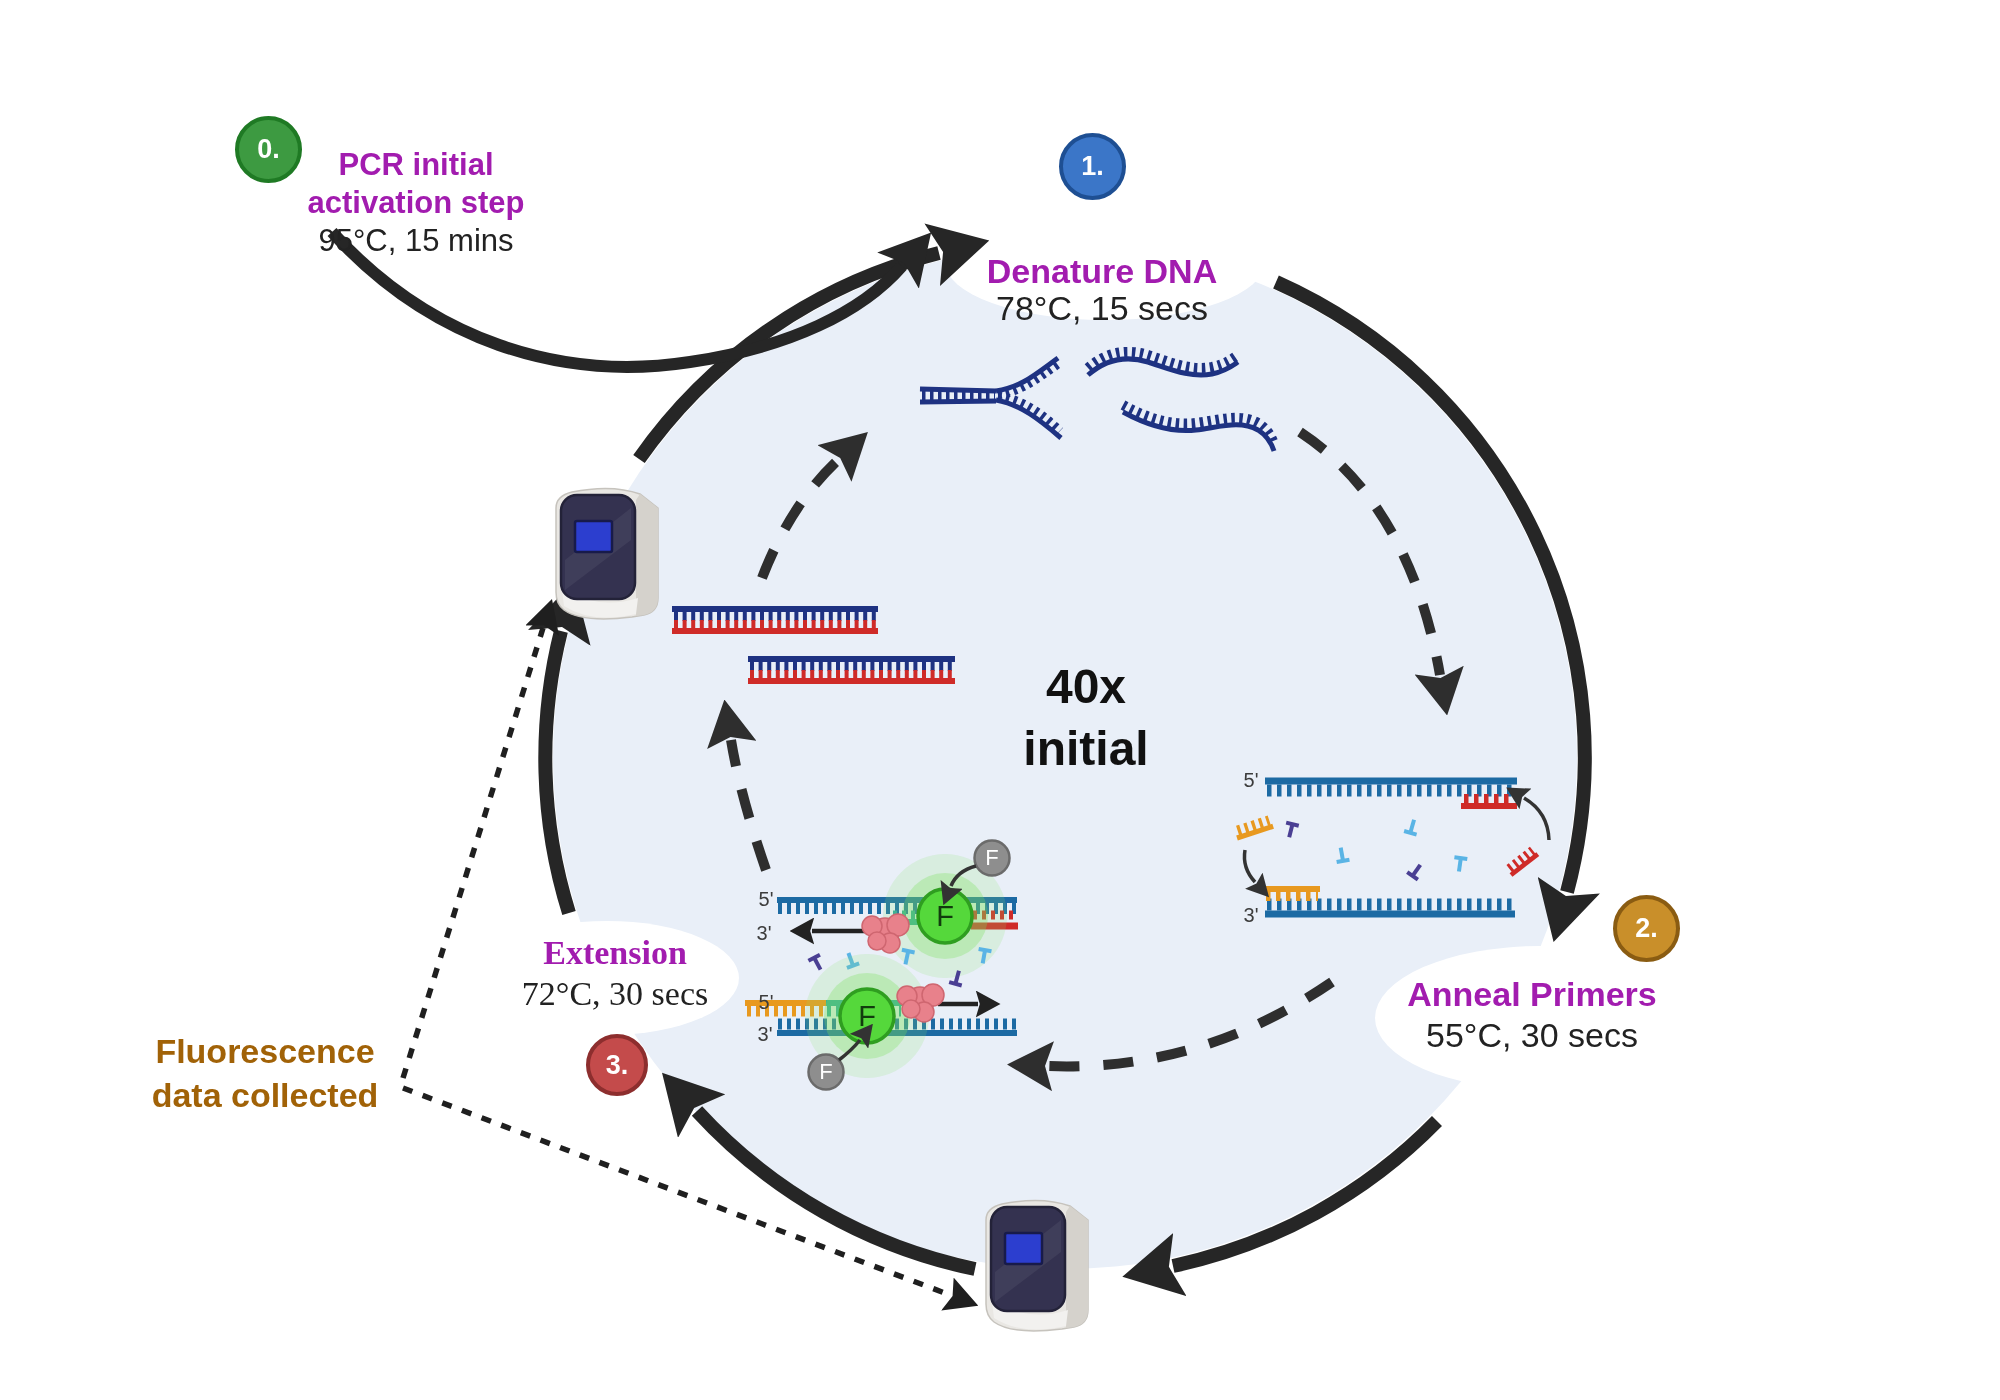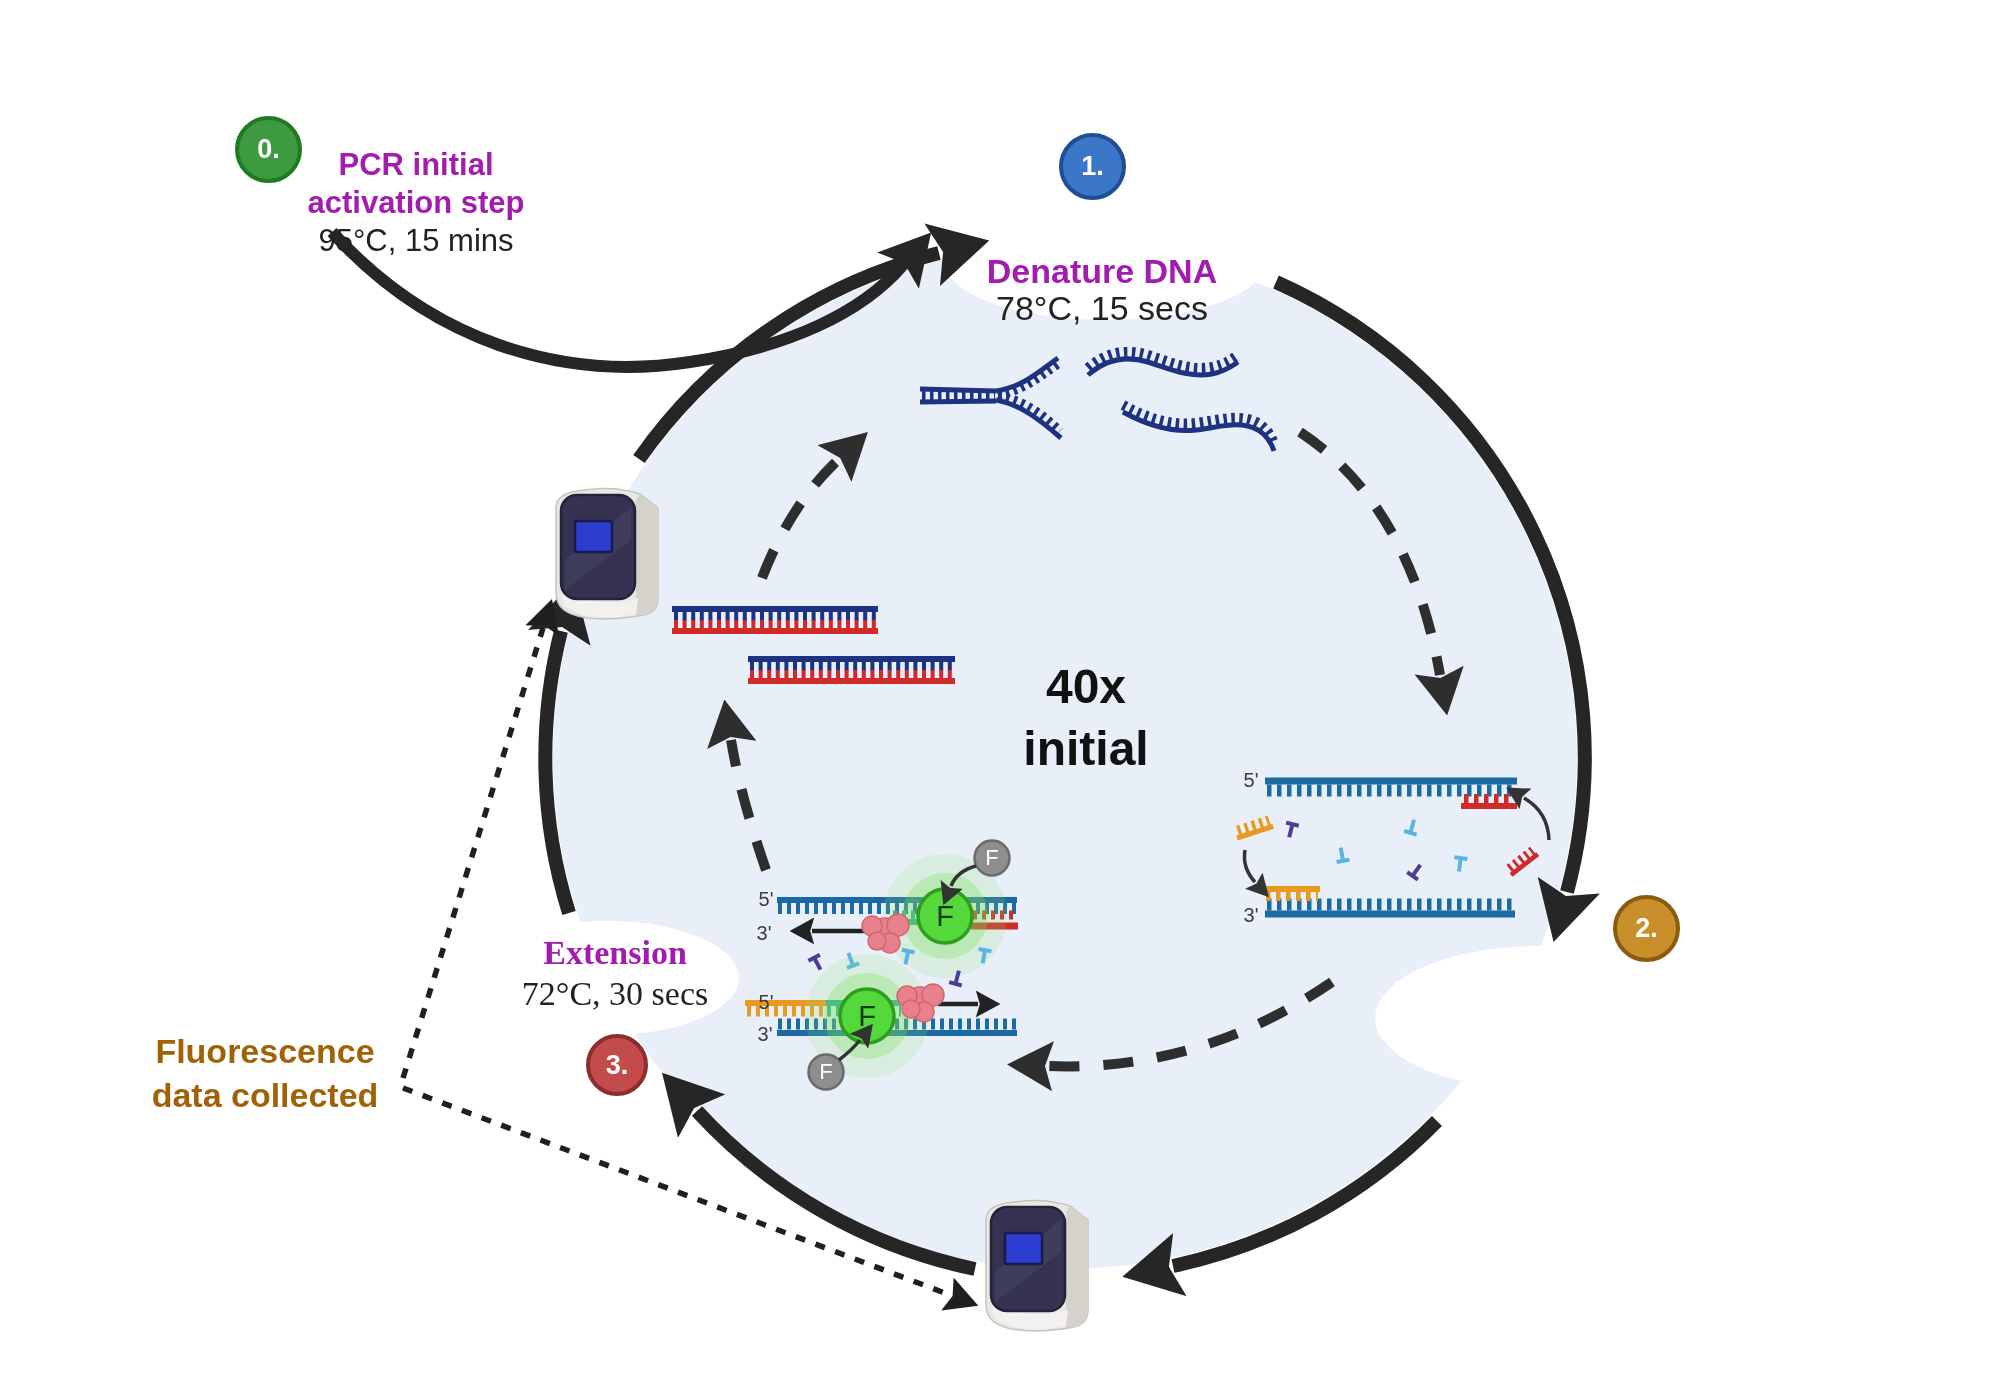"Anneal Primers" div.lbl { html: none -> <div> <div>Anneal Primers</div> <div>55°C, 30 secs</div> </div> }
